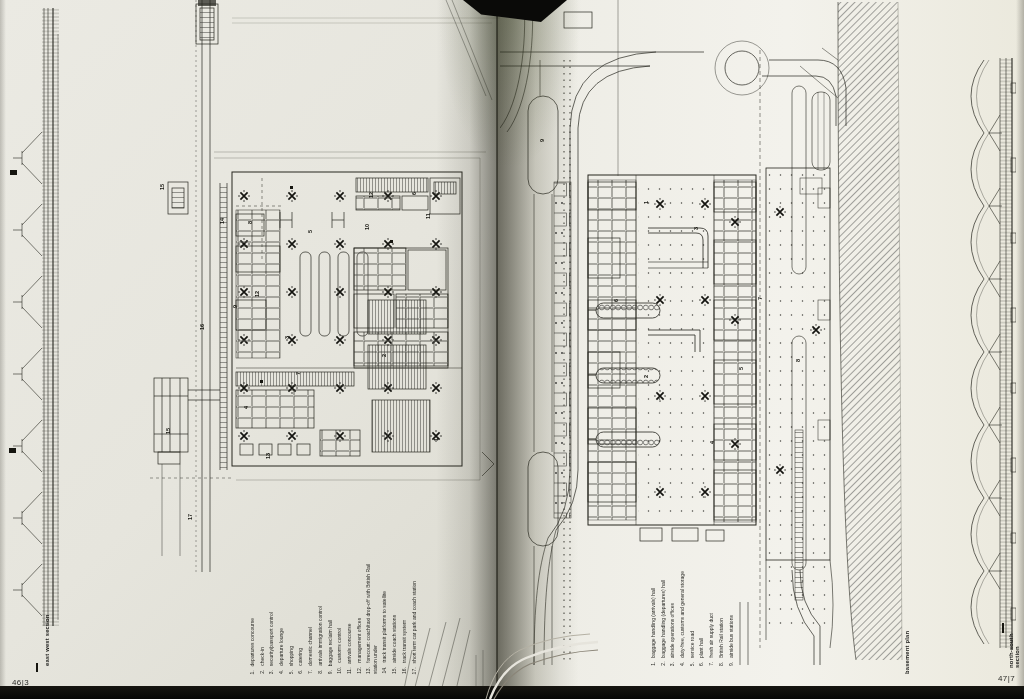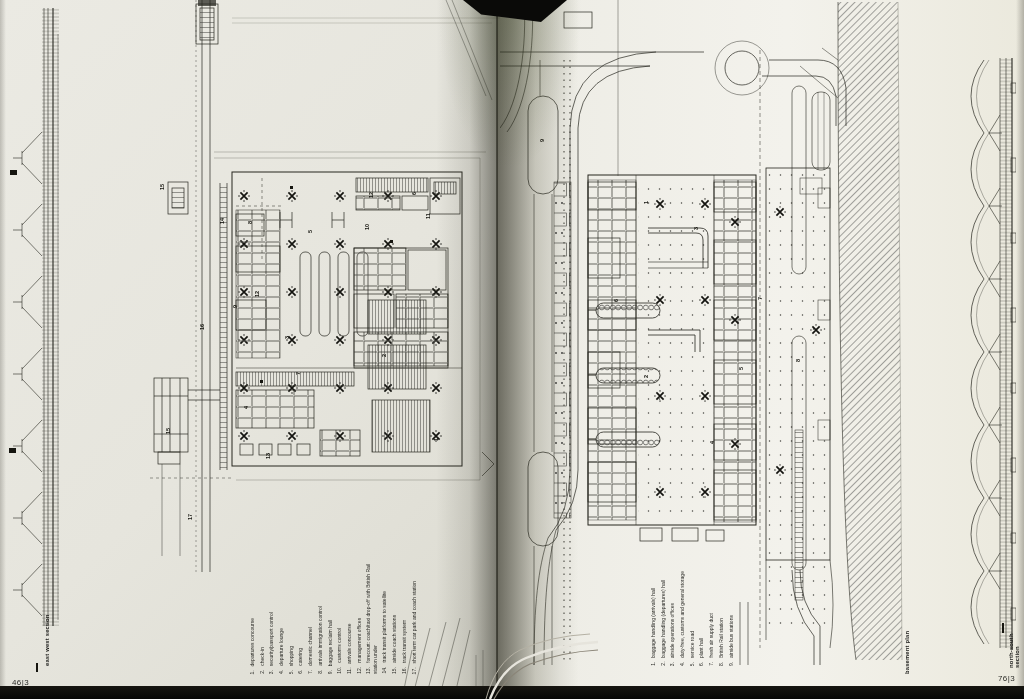"76|3" div.abs { text: 76|3 -> 47|7 }
